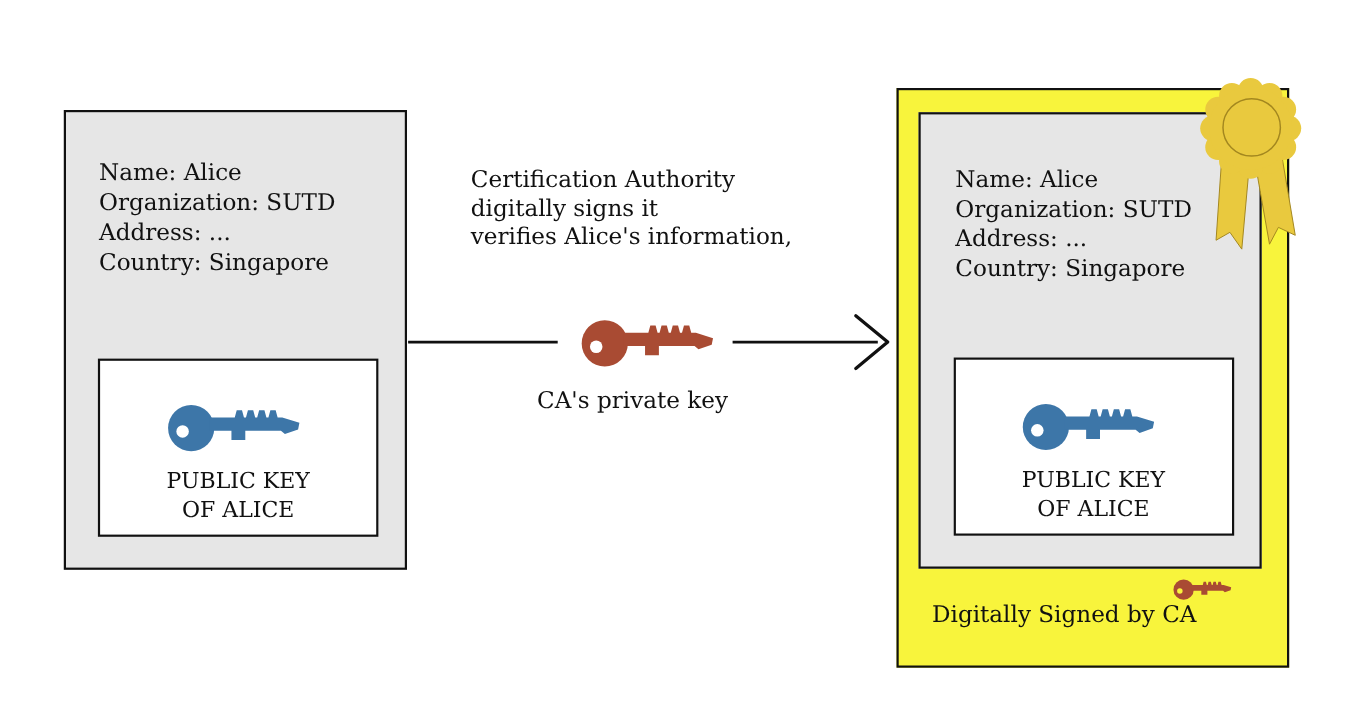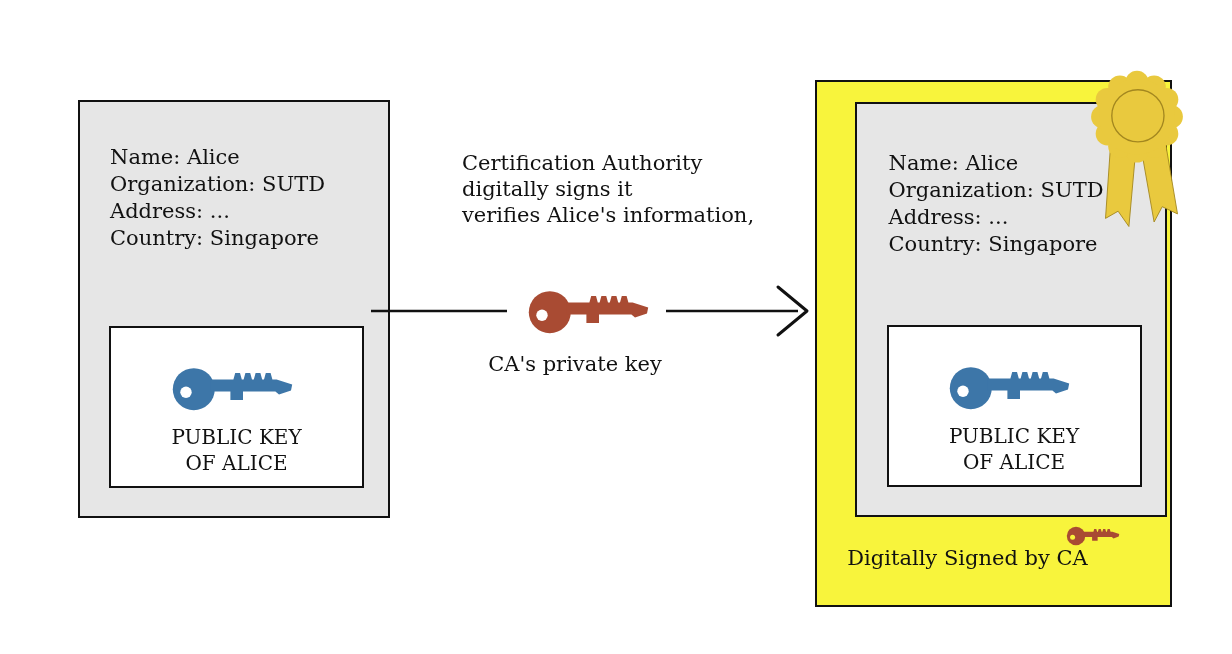"Name: Alice" .gray-card { margin-left: 20px -> none }
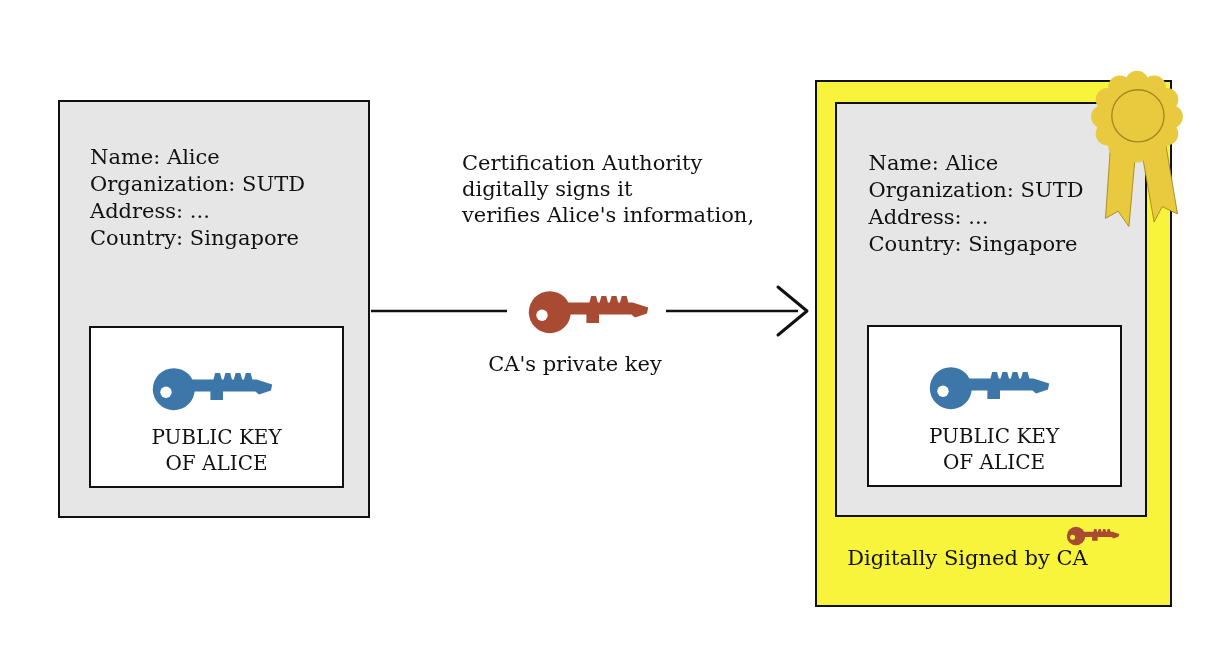"Certification Authority" div.caption { left: 462px -> 428px }
